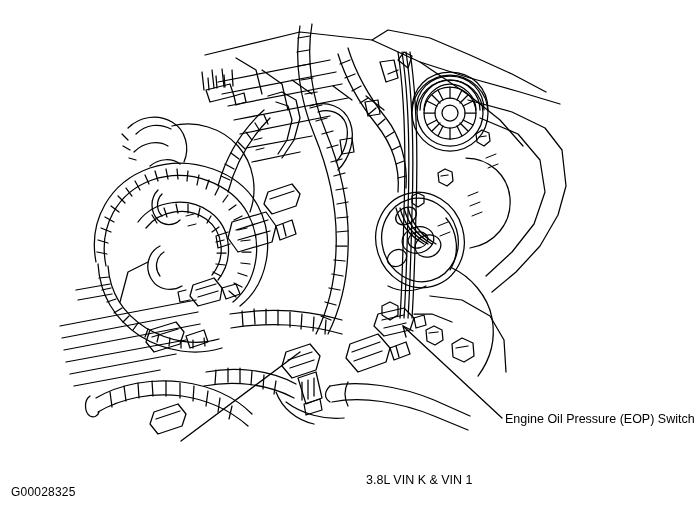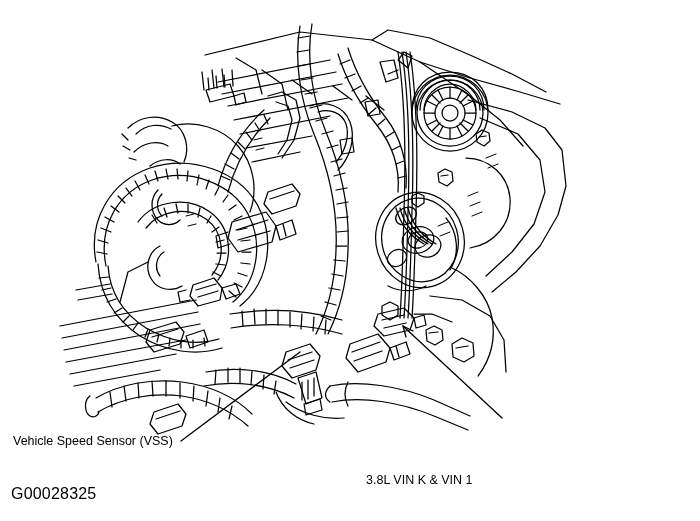"Engine Oil Pressure (EOP) Switch" div.caption-text { html: none -> <div>Engine Oil Pressure (EOP) Switch</div> }
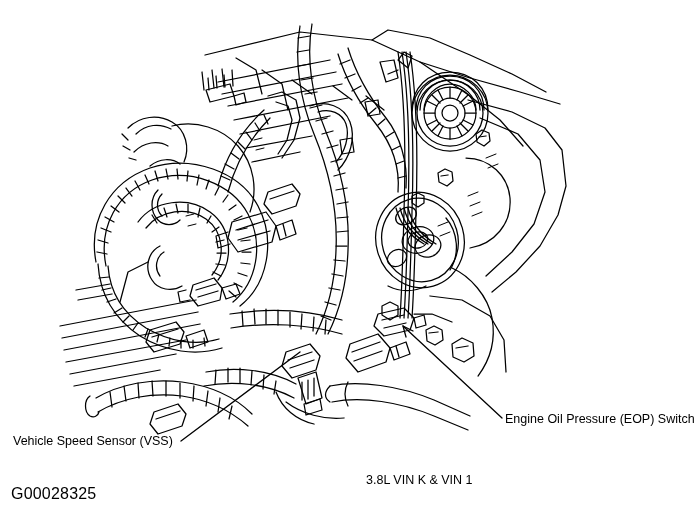"Vehicle Speed Sensor (VSS)" div.caption-text { html: <div>Vehicle Speed Sensor (VSS)</div> -> none }
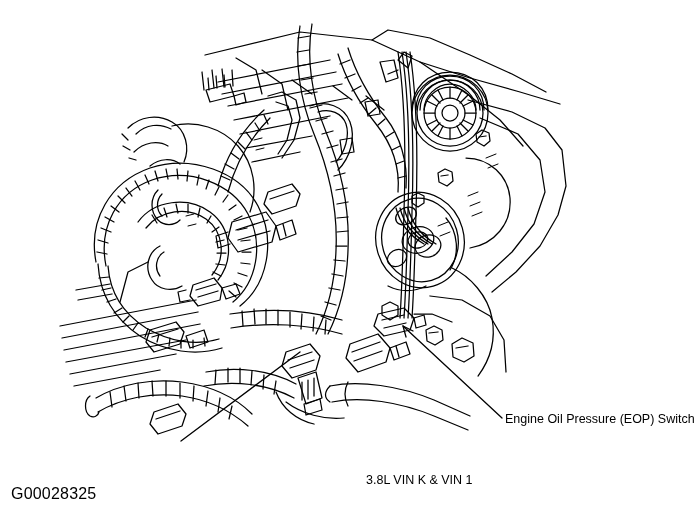"G00028325" #figure-id { font-size: 16px -> 12px }
